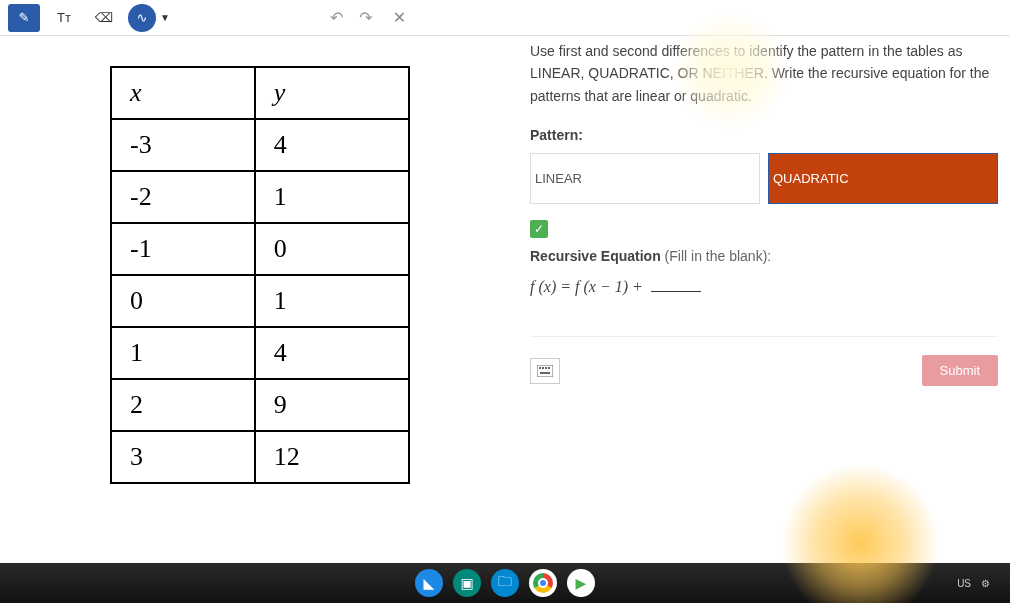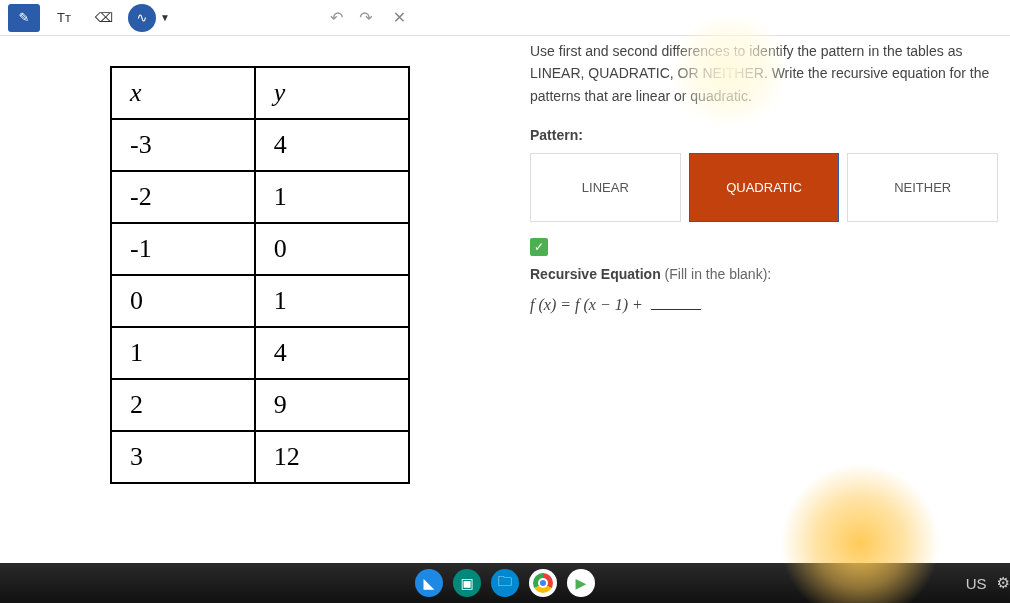"LINEAR" .pattern-btn { padding: 26px 4px -> 17px 4px; text-align: center -> none }
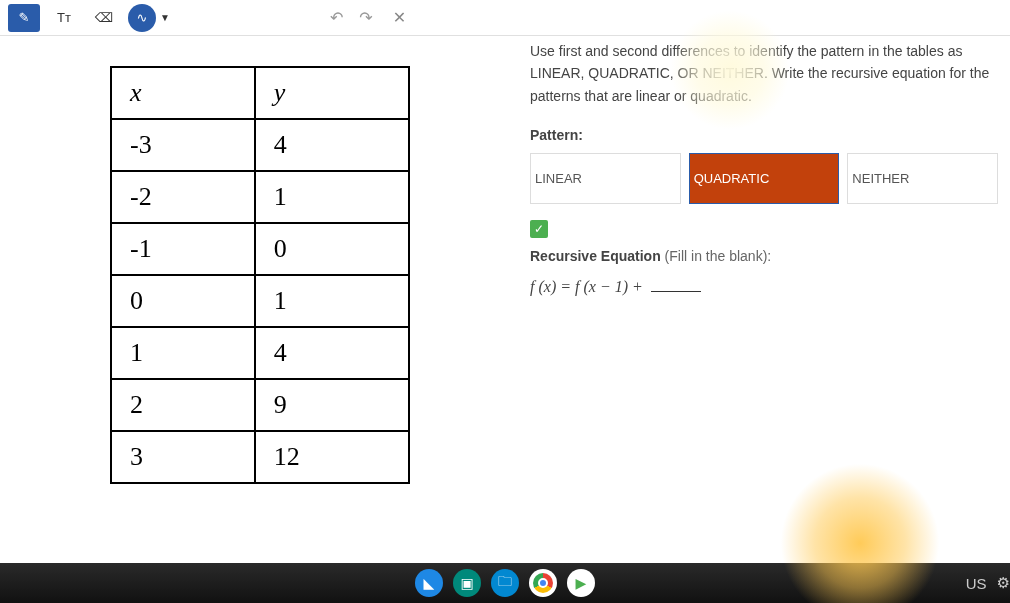"NEITHER" div.pattern-btn { html: <div>NEITHER</div> -> none }
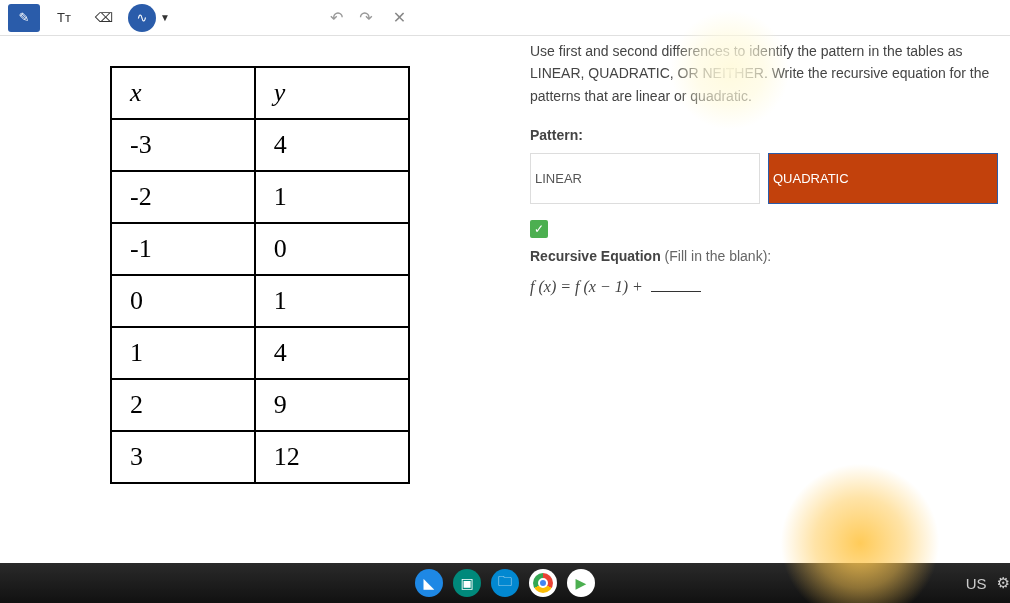"Submit" div.answer-row { html: none -> <div> <div> <svg> <rect></rect> <rect></rect> <rect></rect> <rect></rect> <rect></rect> <rect></rect> </svg> </div> <button>Submit</button> </div> }
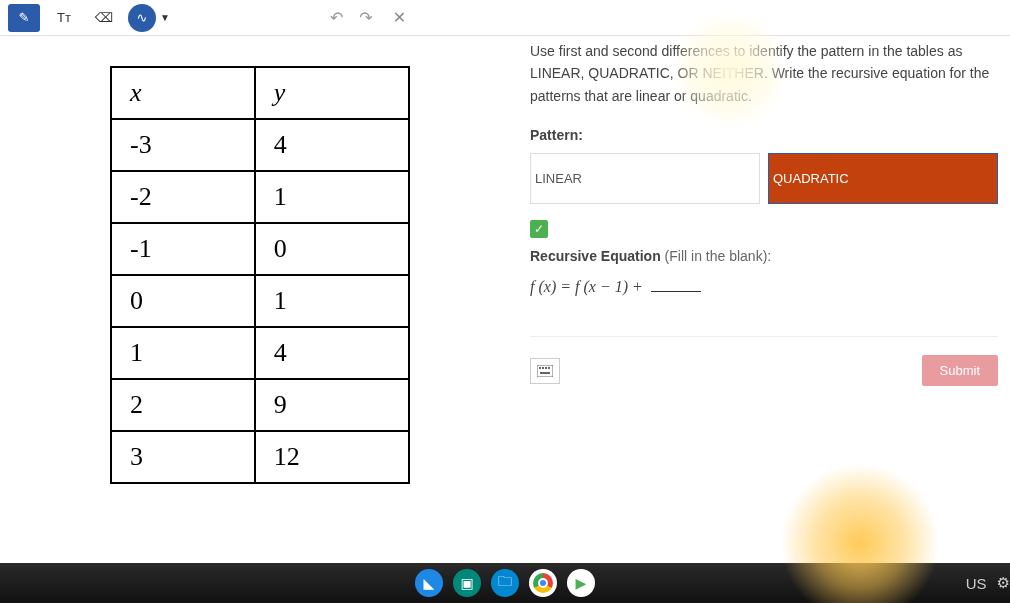"US" .taskbar-right { font-size: 15px -> 10px; right: 0 -> 20px }
